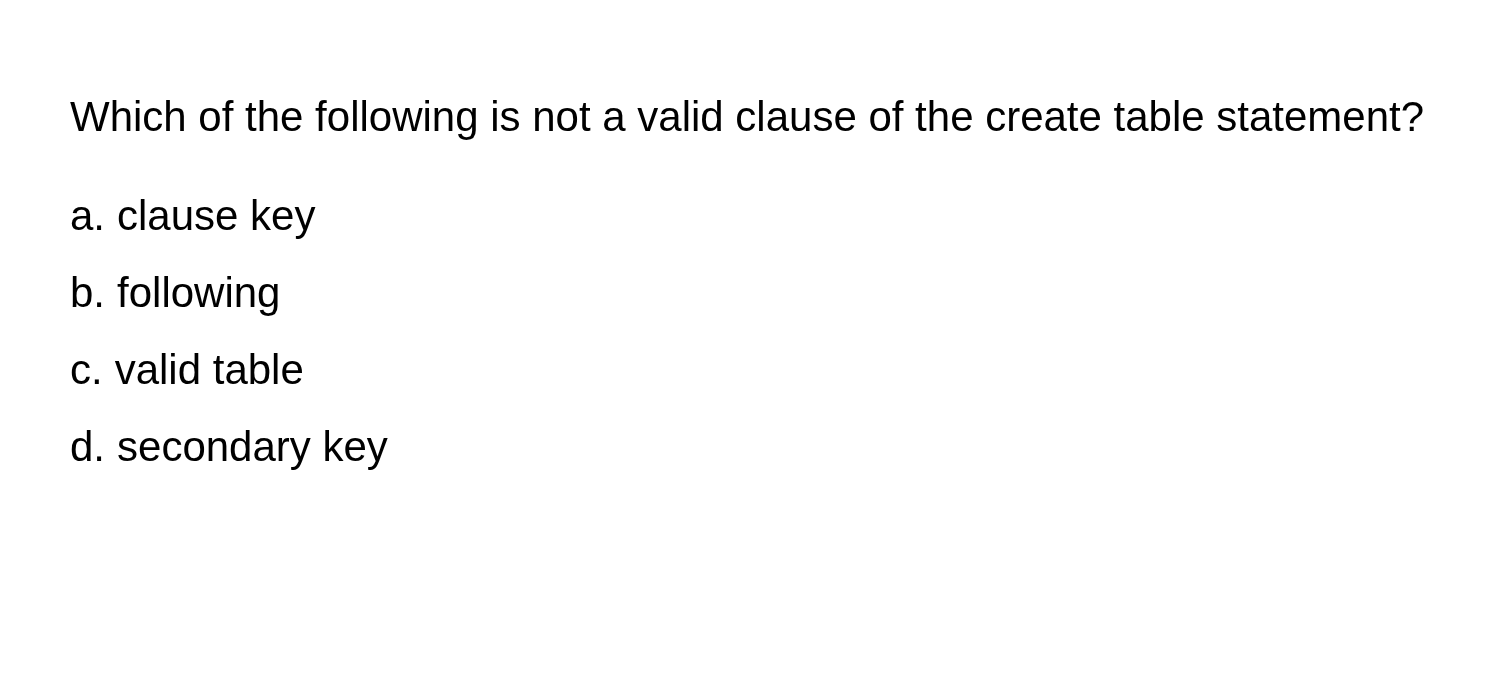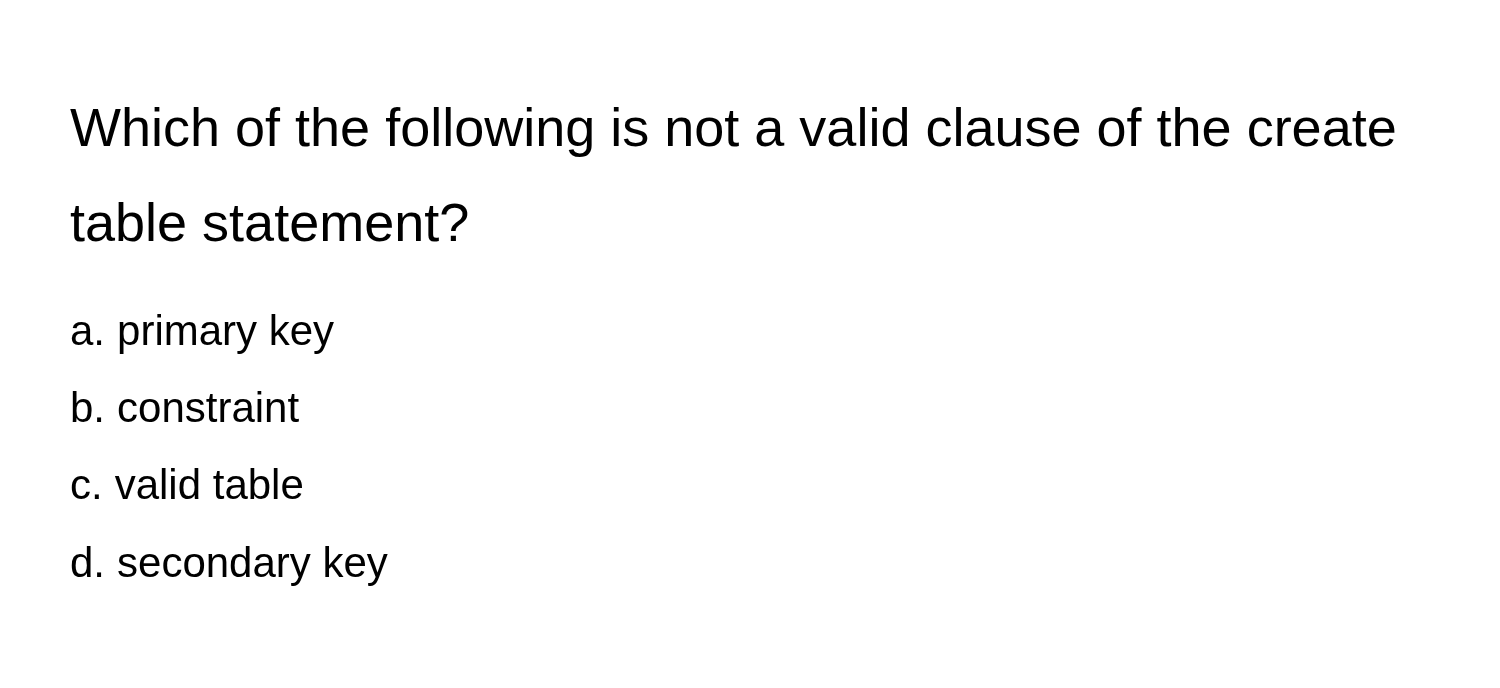"Which of the following is" .question-text { font-size: 54px -> 42px }
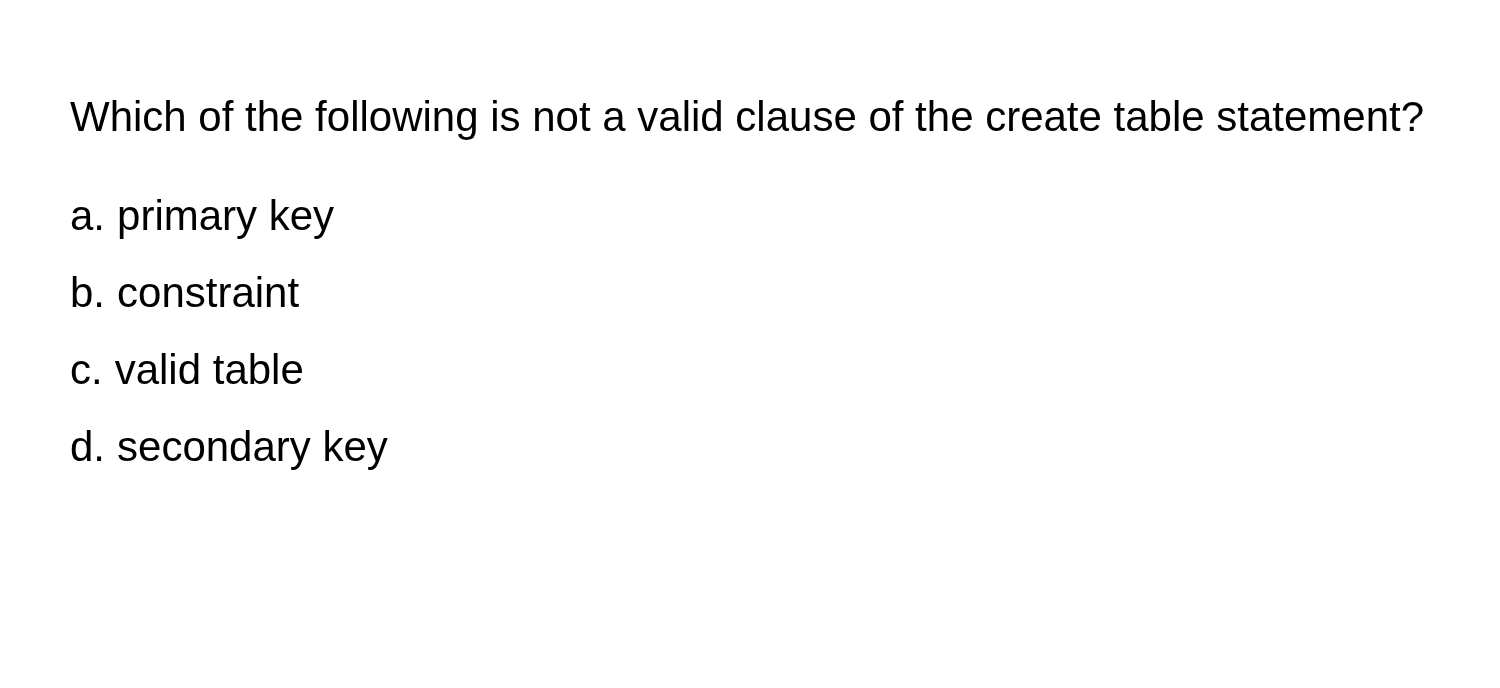"primary key" span.option-text { text: primary -> clause }
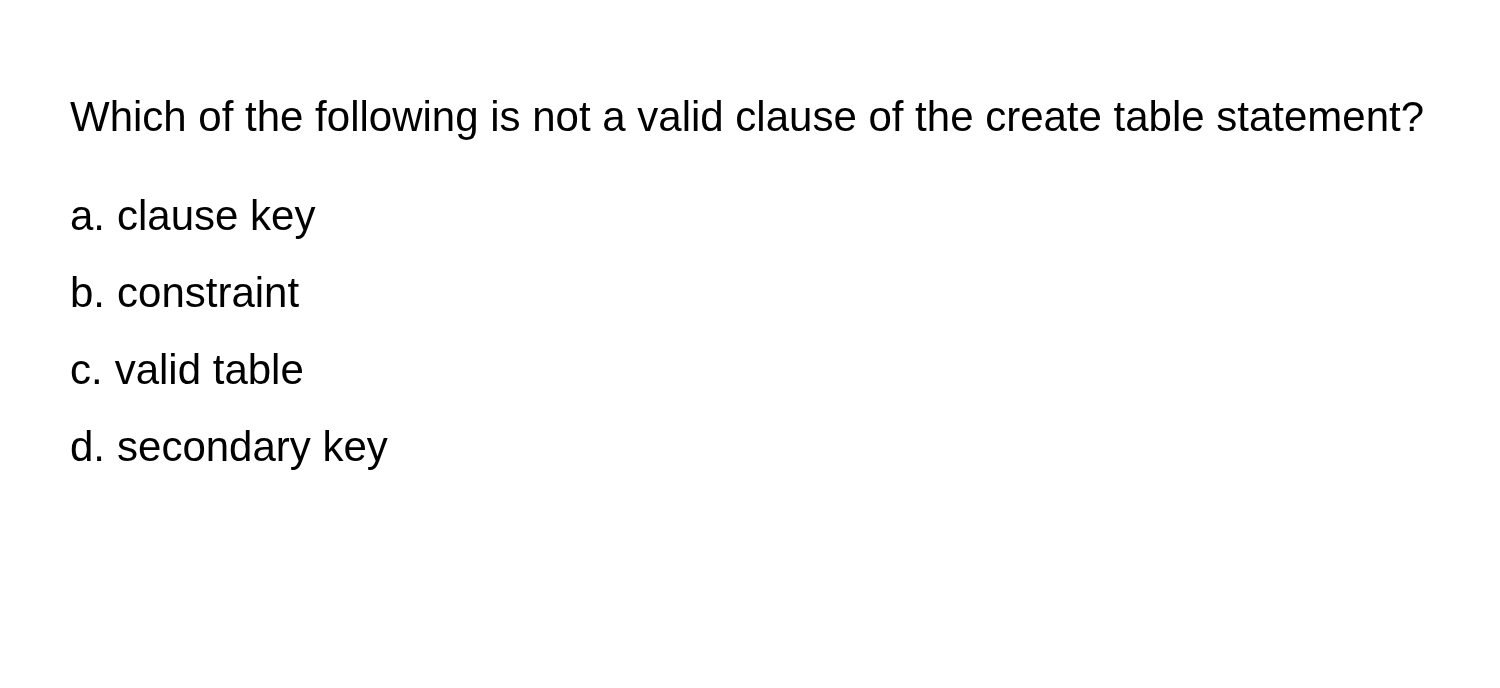"constraint" span.option-text { text: constraint -> following }
